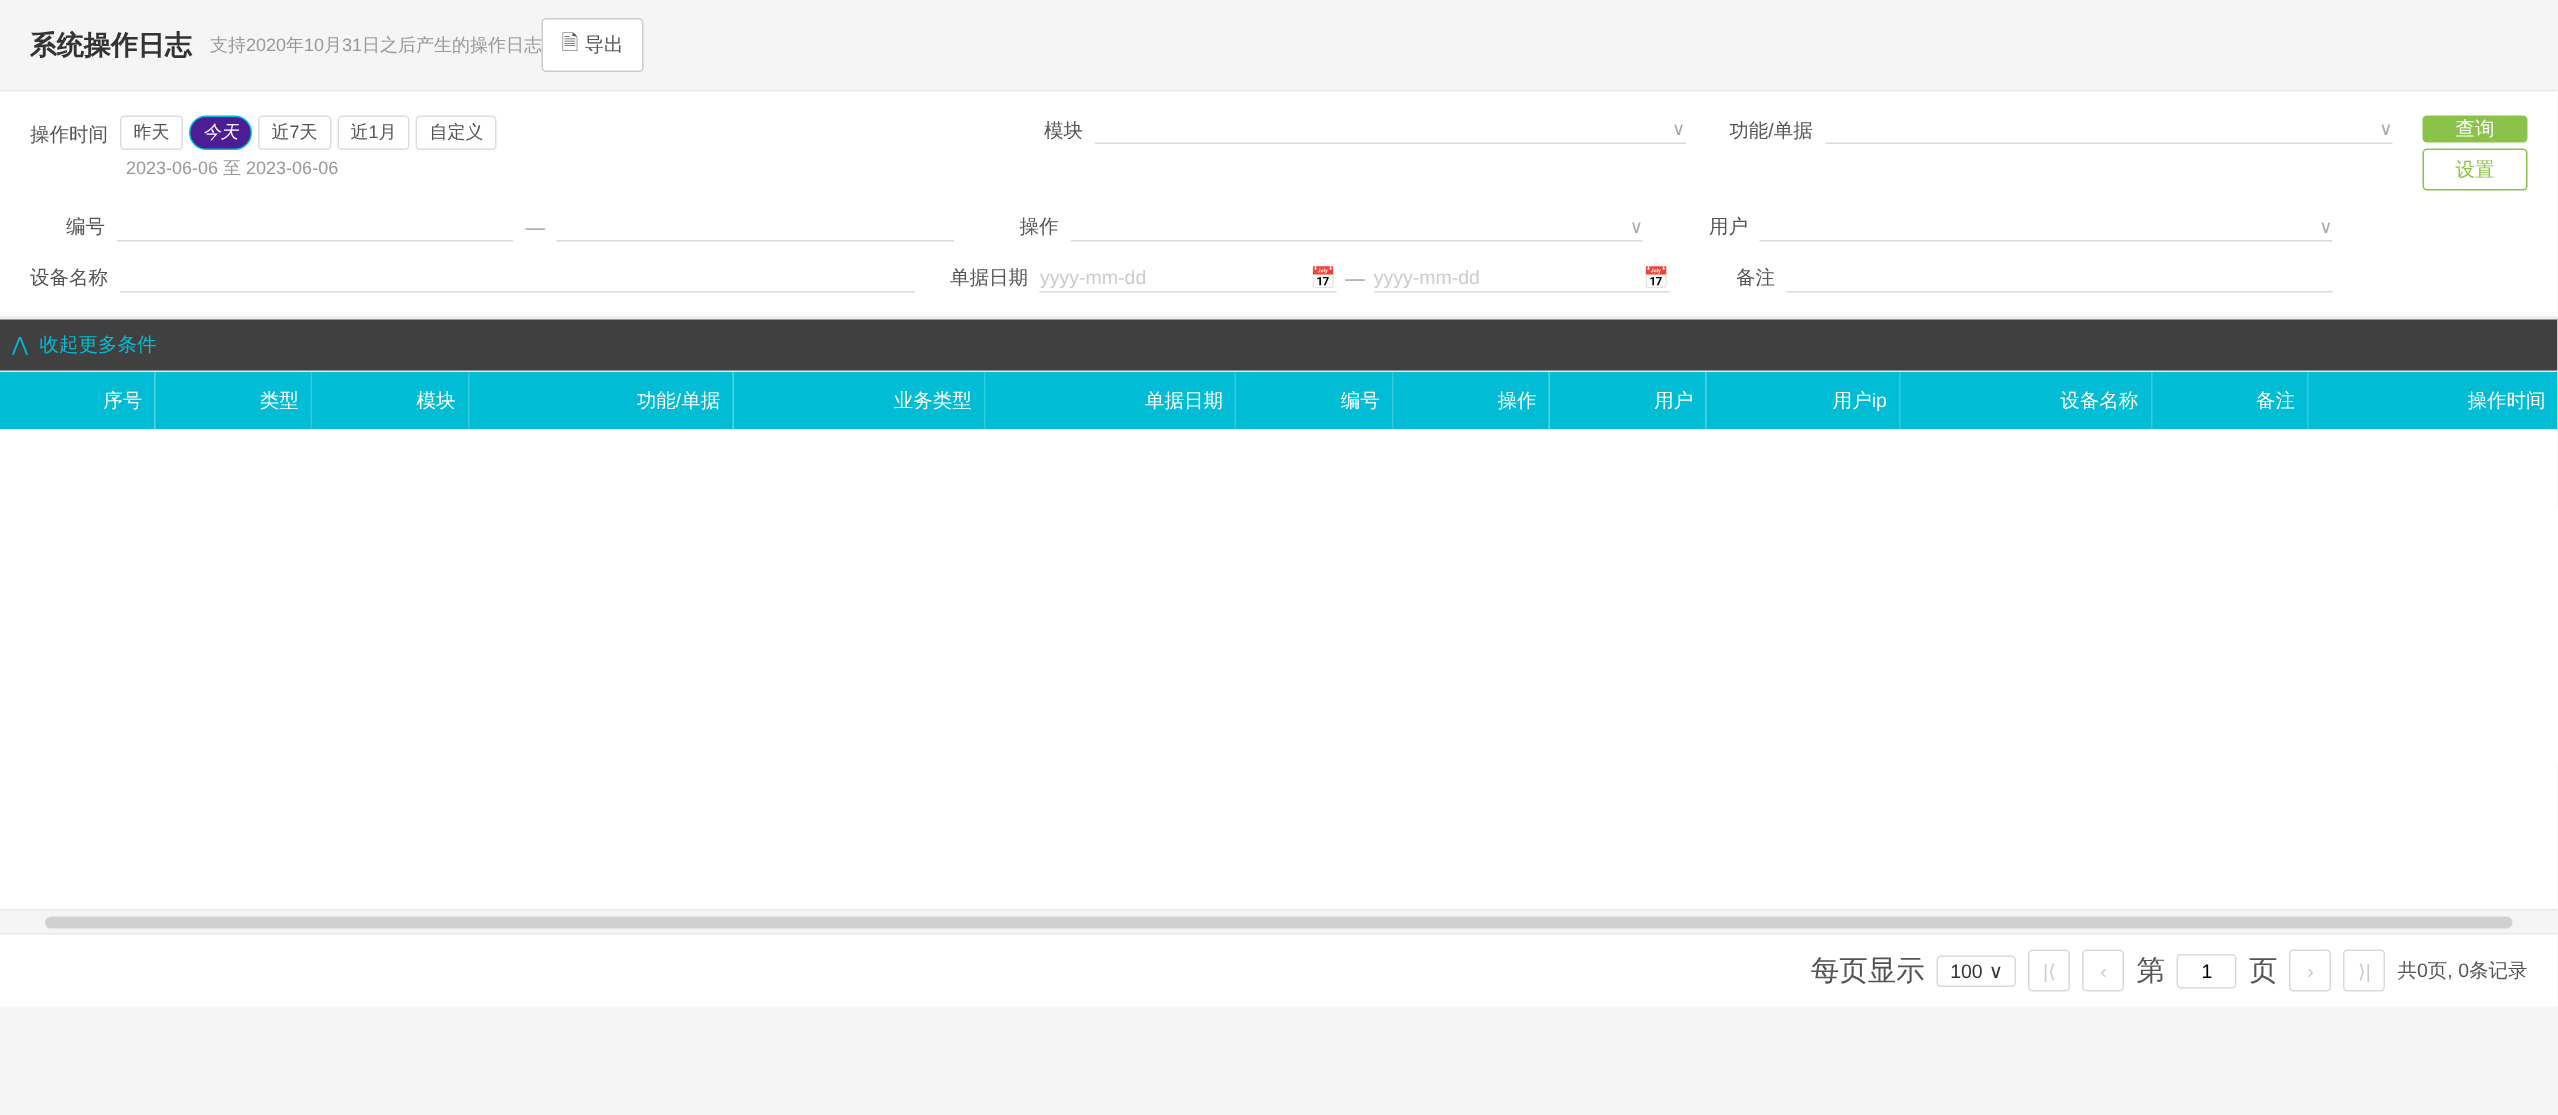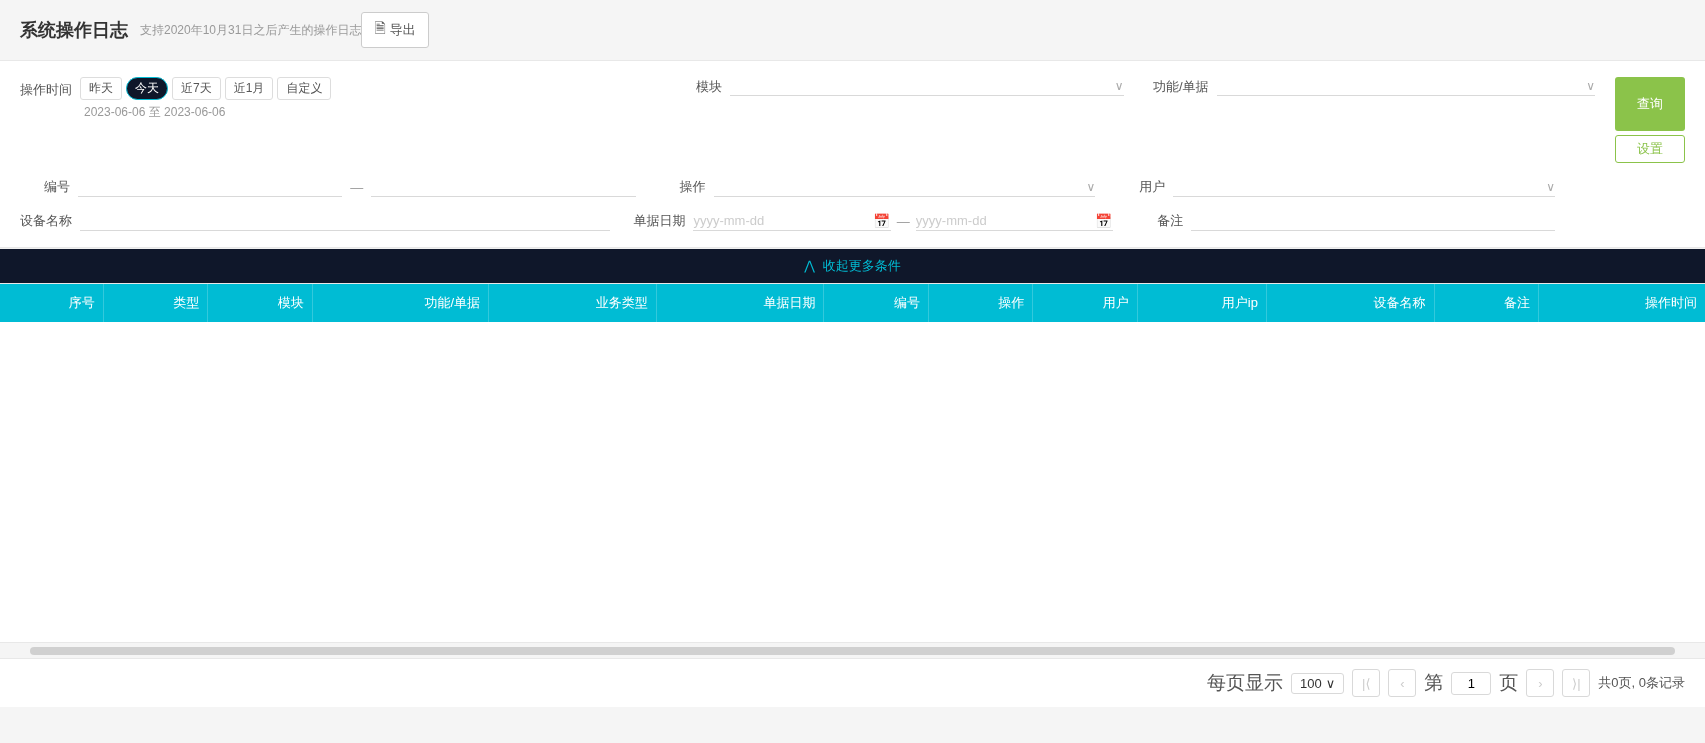"今天" .time-btn.active { background: #0f172a -> #4c1d95; font-style: none -> italic }
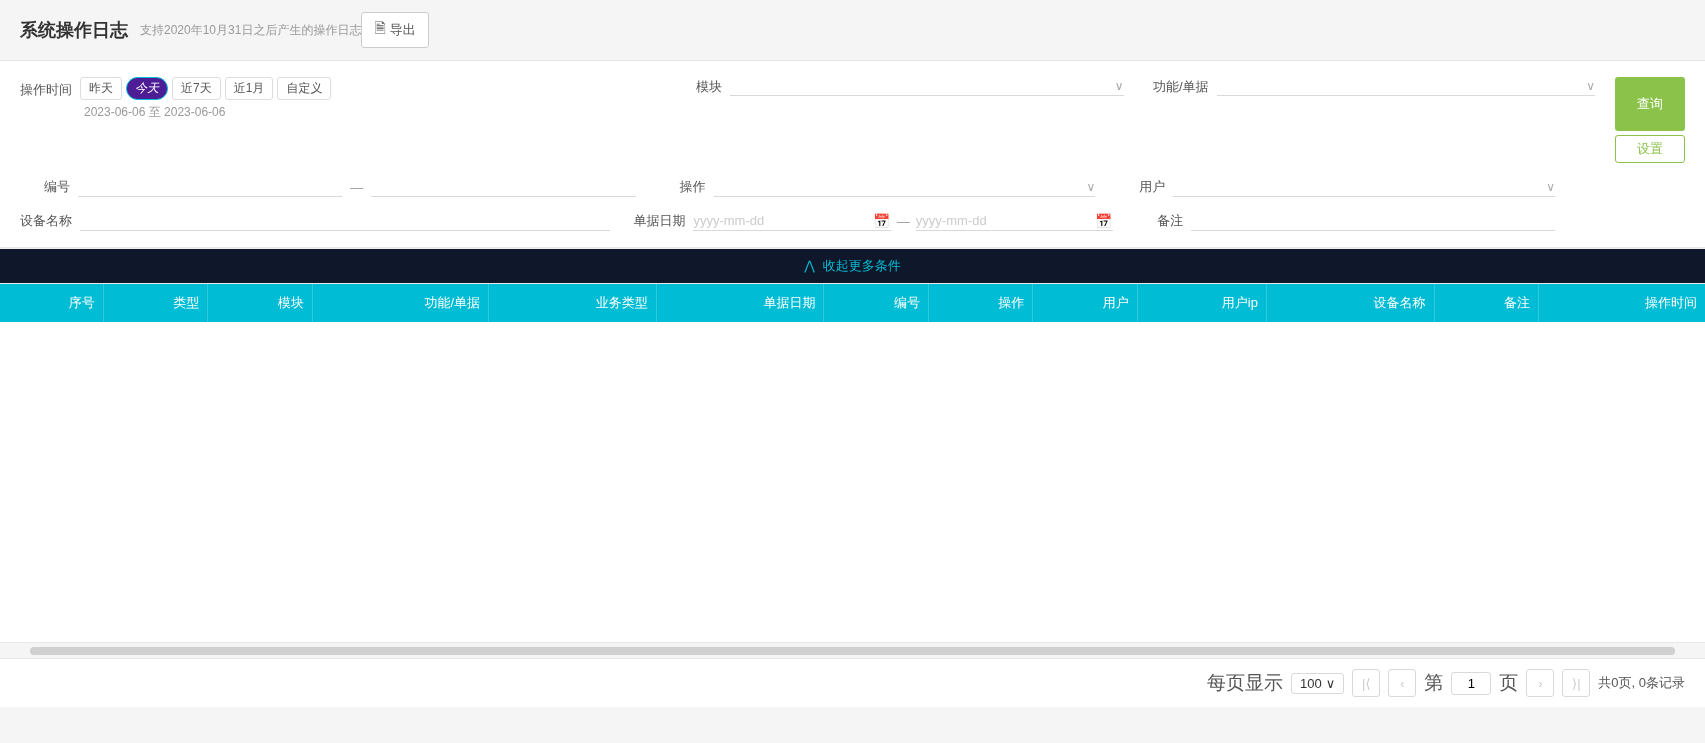"查询" .query-btn { padding: 18px 20px -> 0 20px }
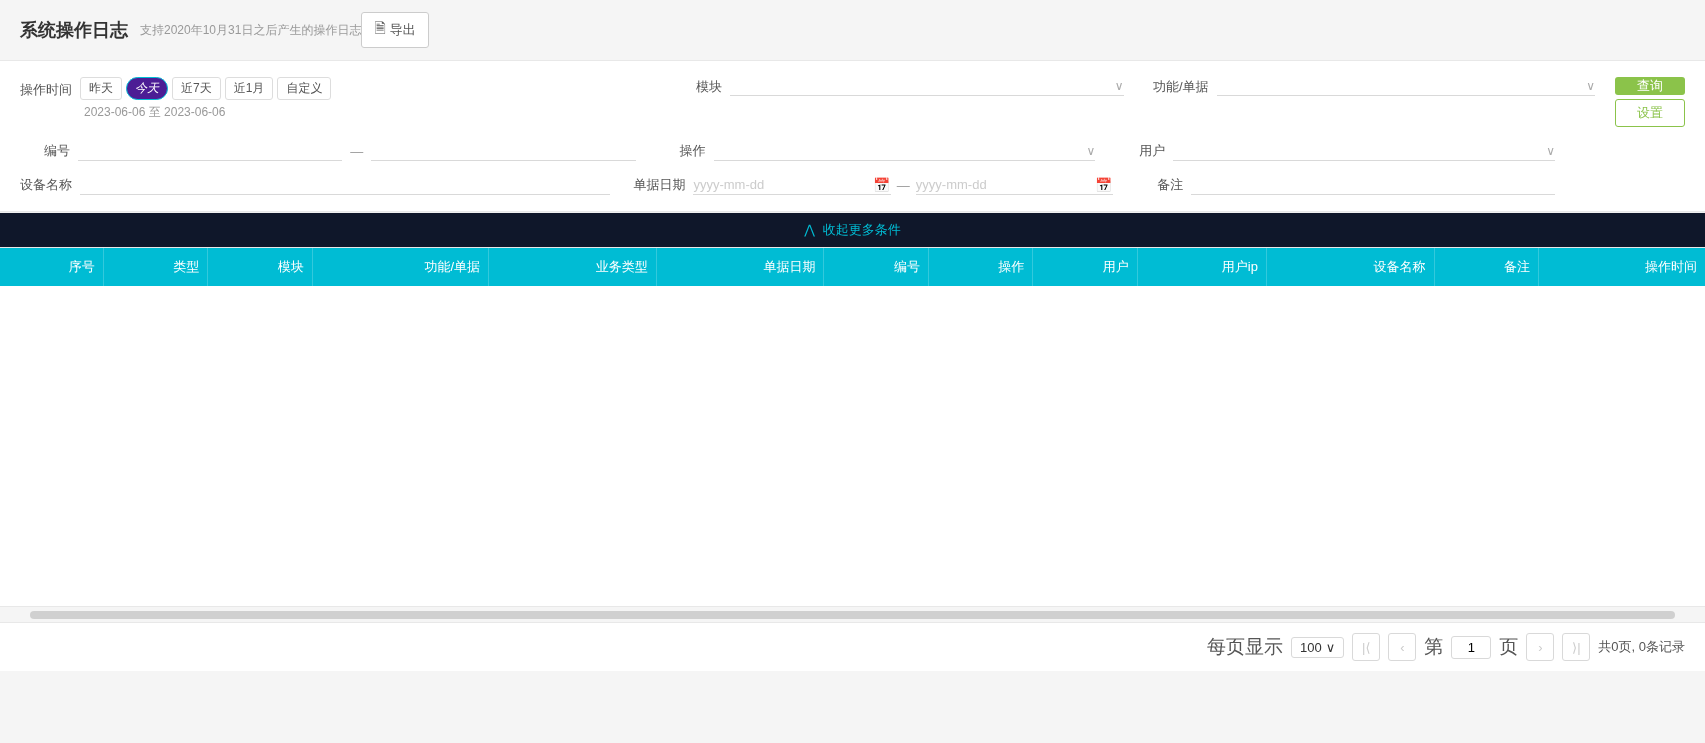"⋀ 收起更多条件" .collapse-bar { background: #0f172a -> #404040; text-align: center -> left }
